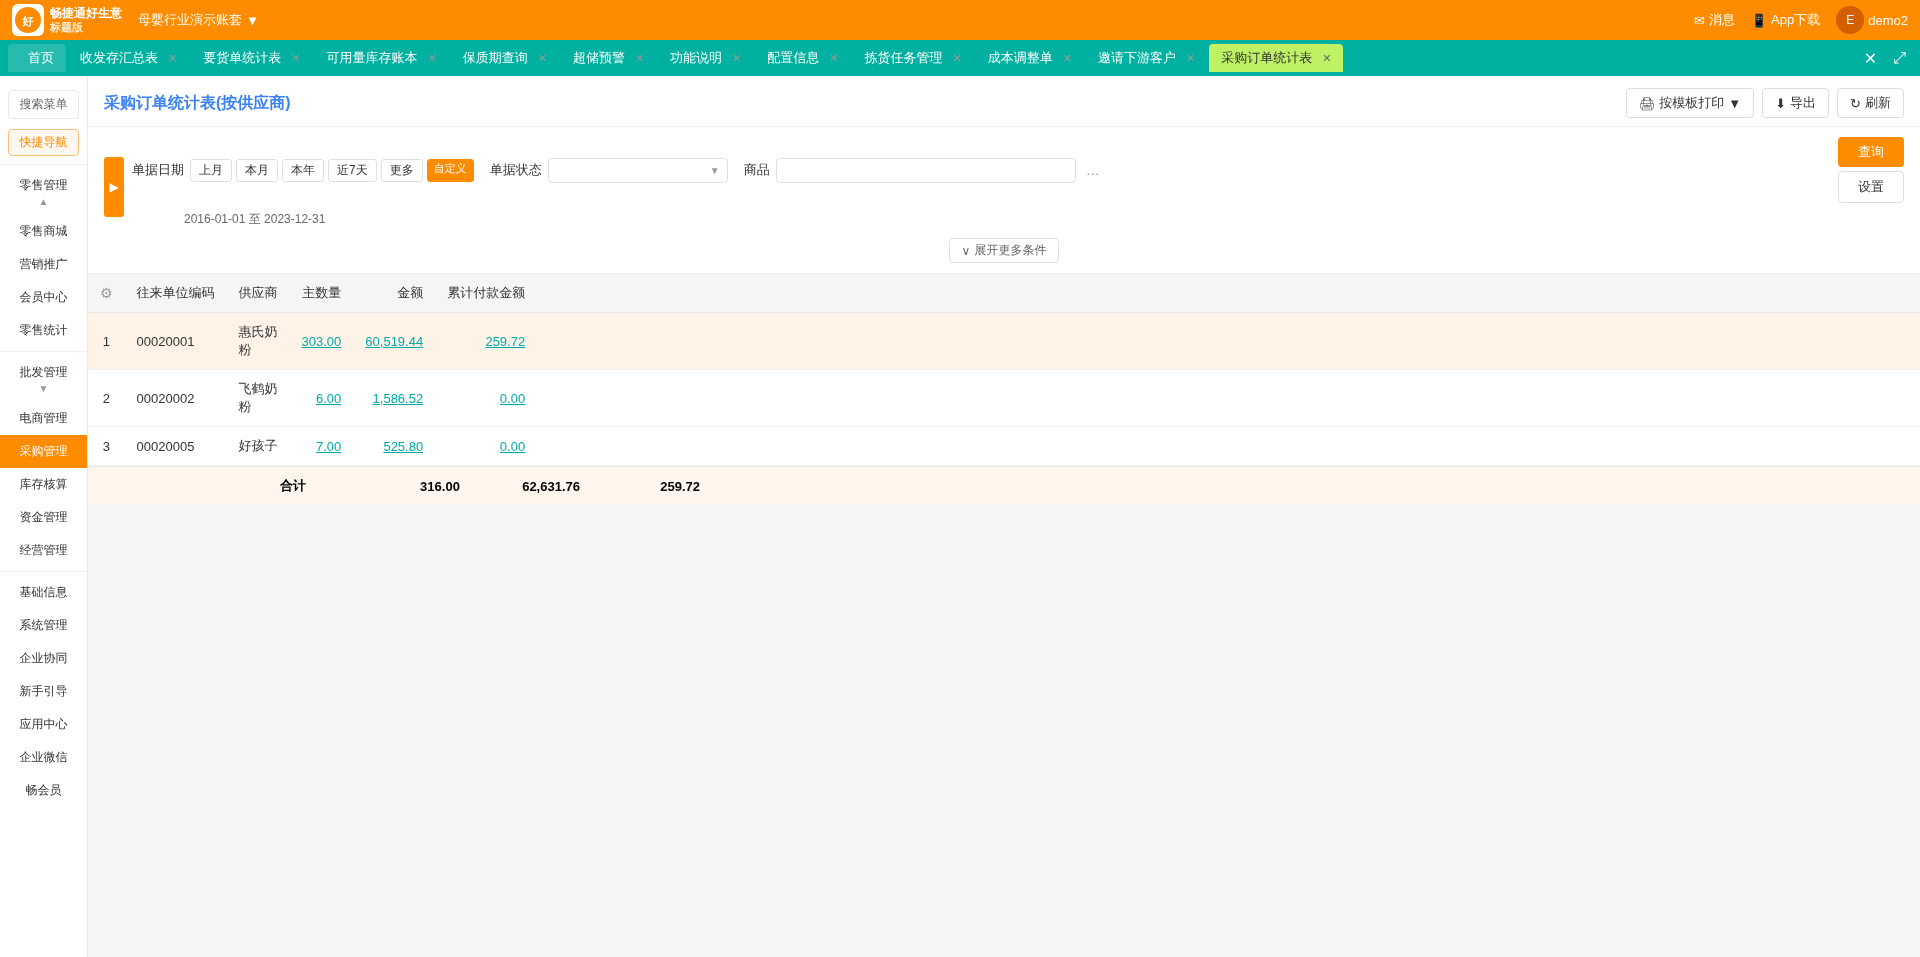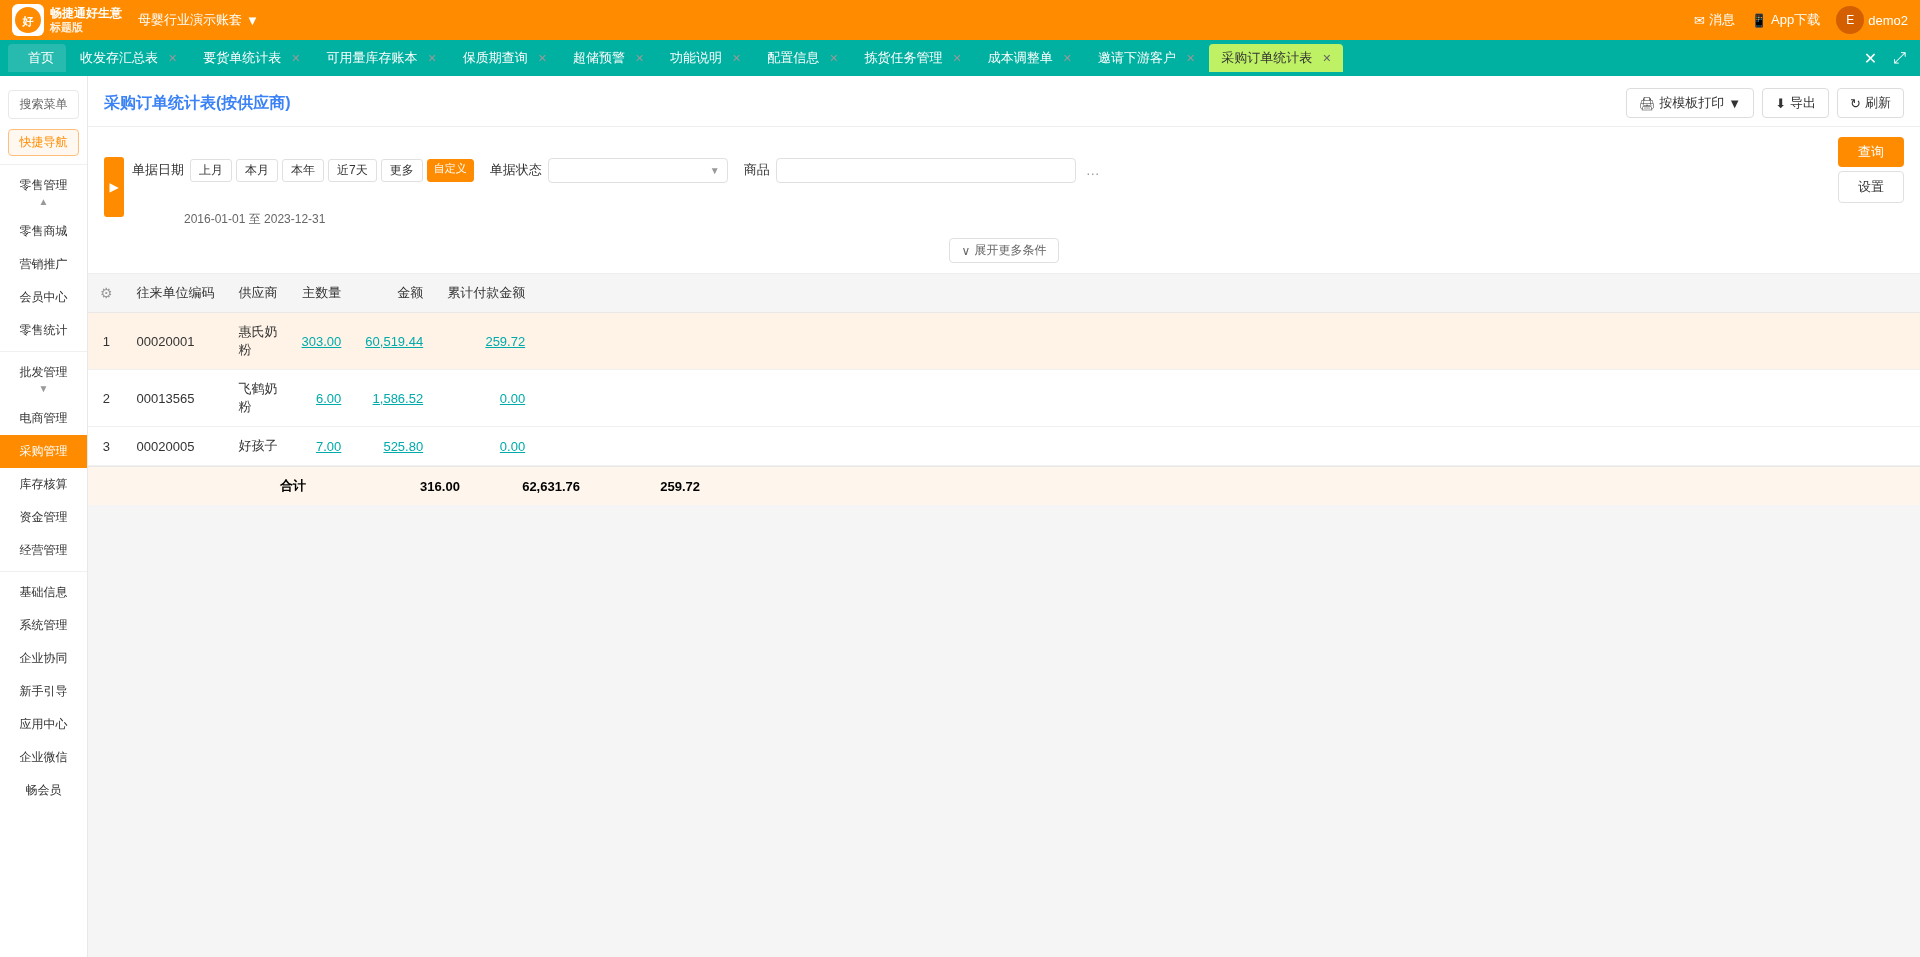"00013565" td { text: 00013565 -> 00020002 }
